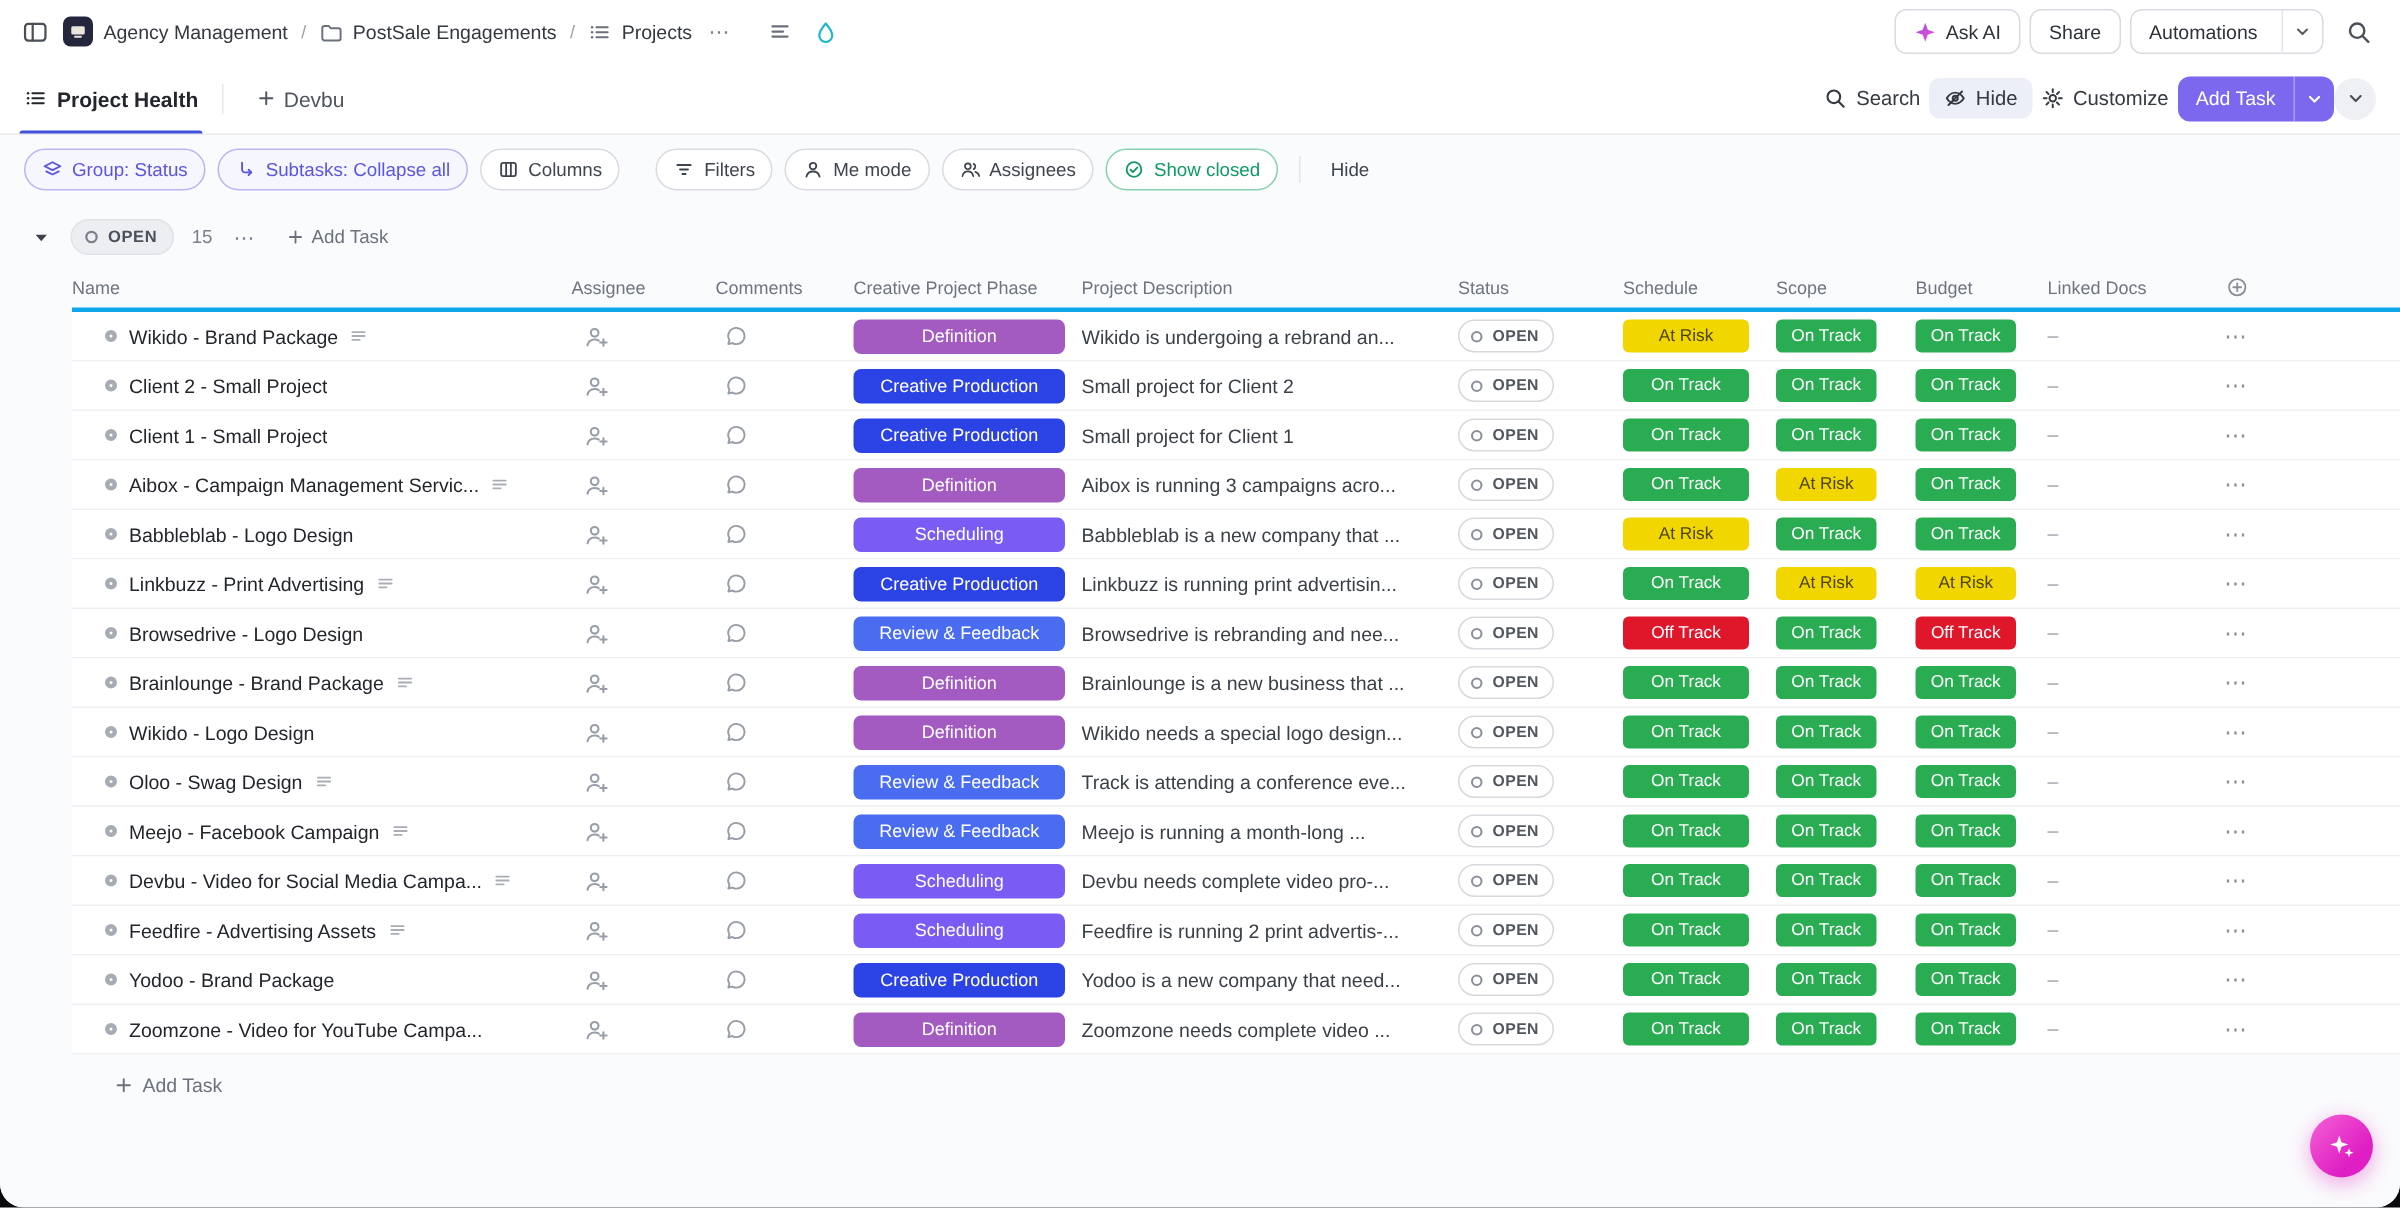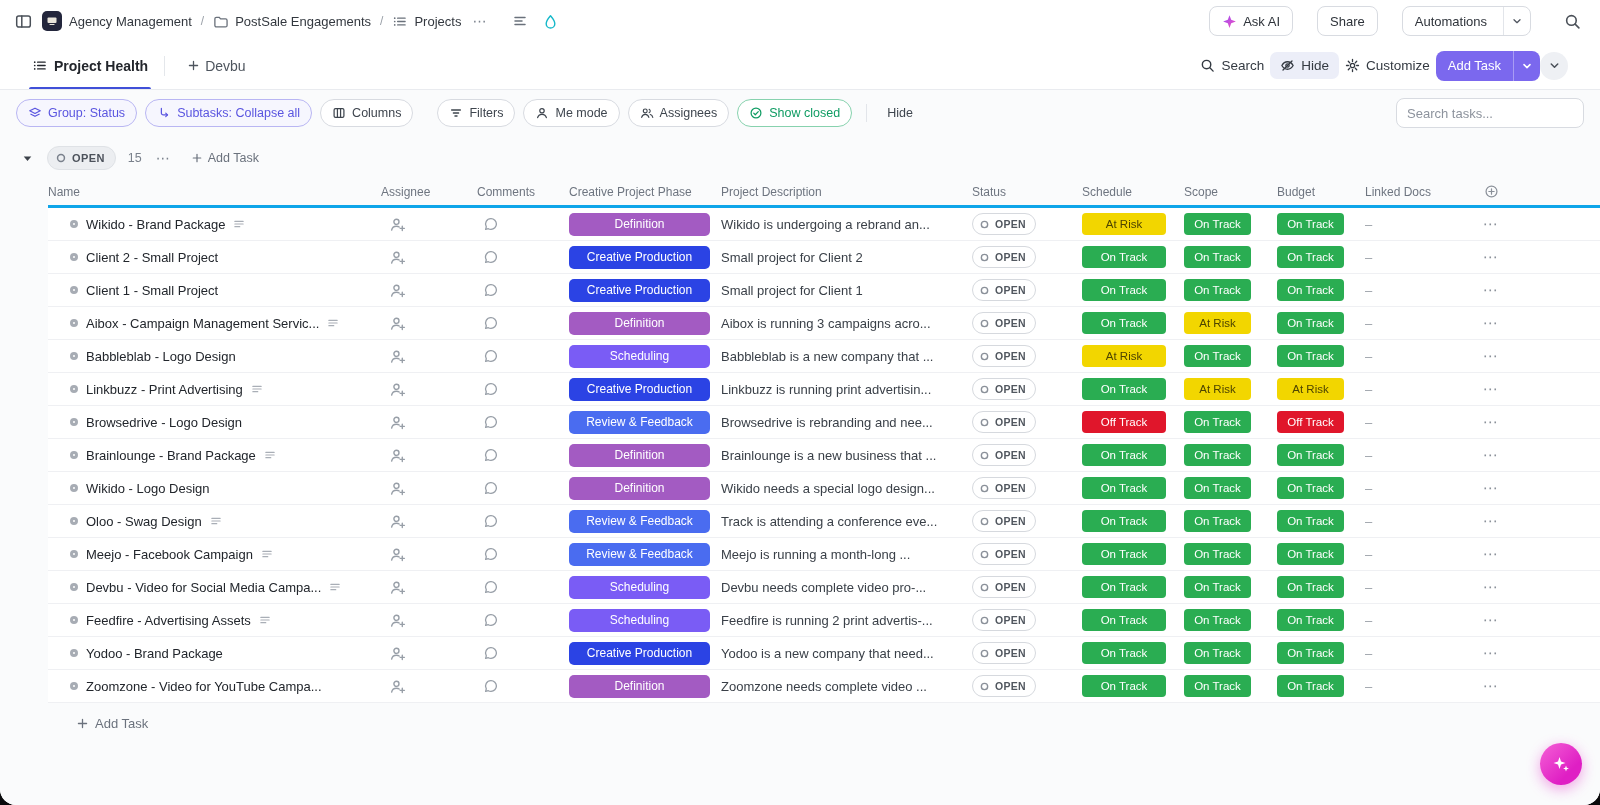"Ask AI" .tb-right { gap: 24px -> 6px }
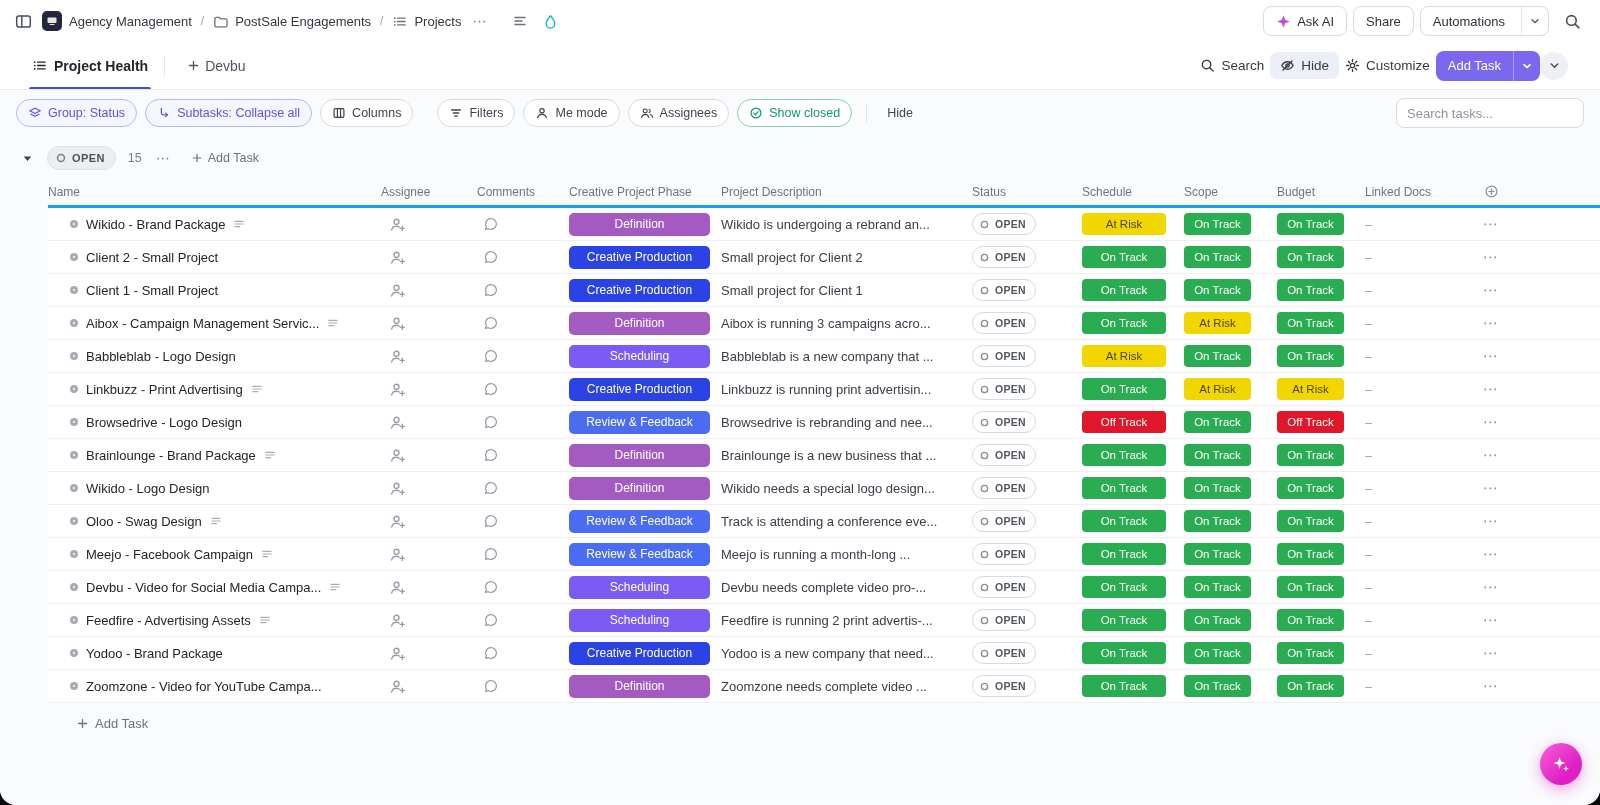"Project Health" .viewbar { padding: 0 32px -> 0 16px }
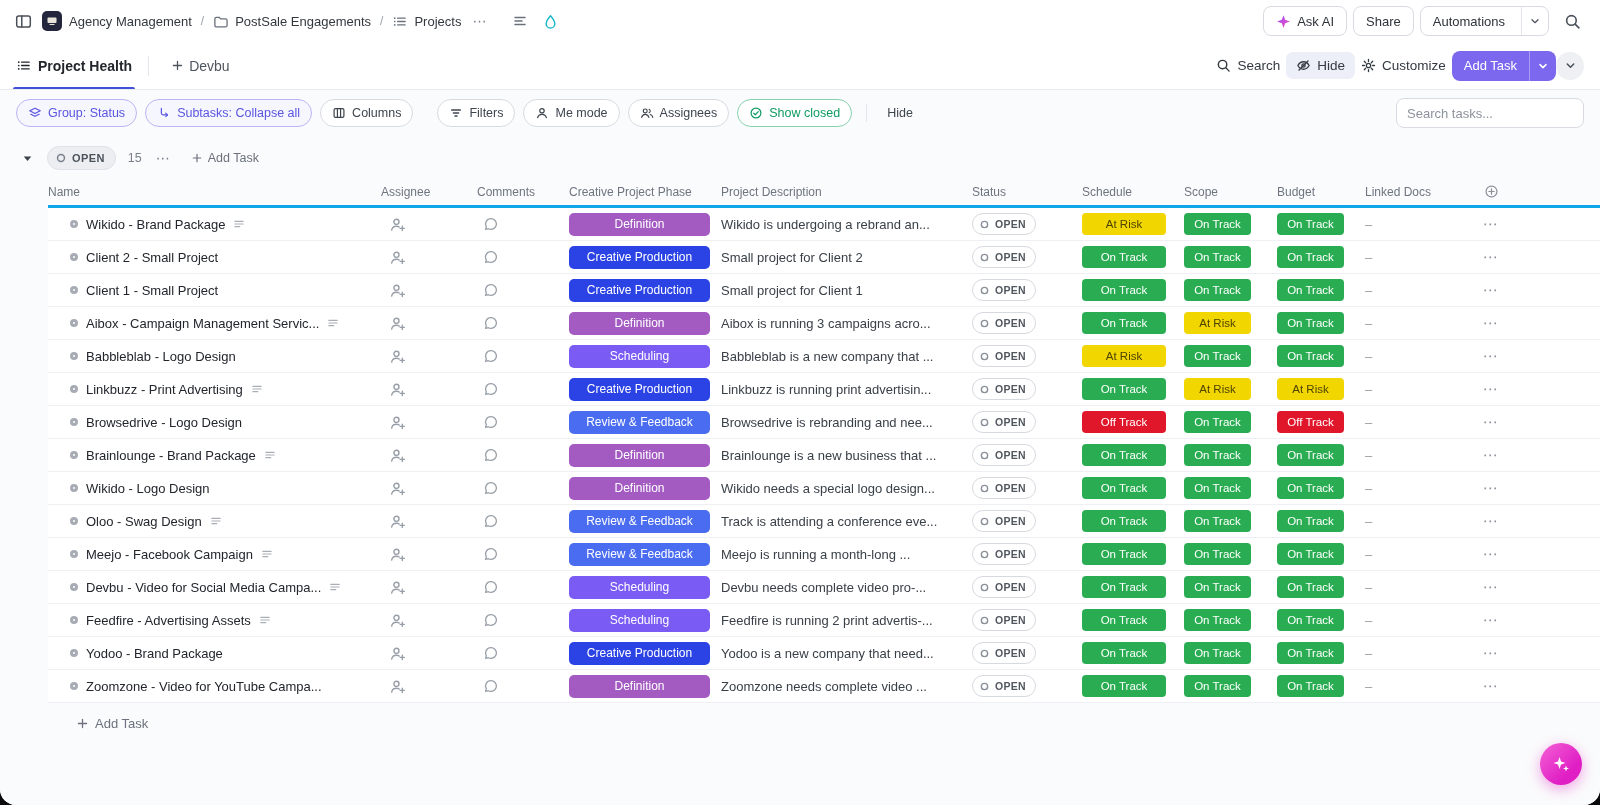"Search tasks..." input.task-search { html: <input> -> none }
